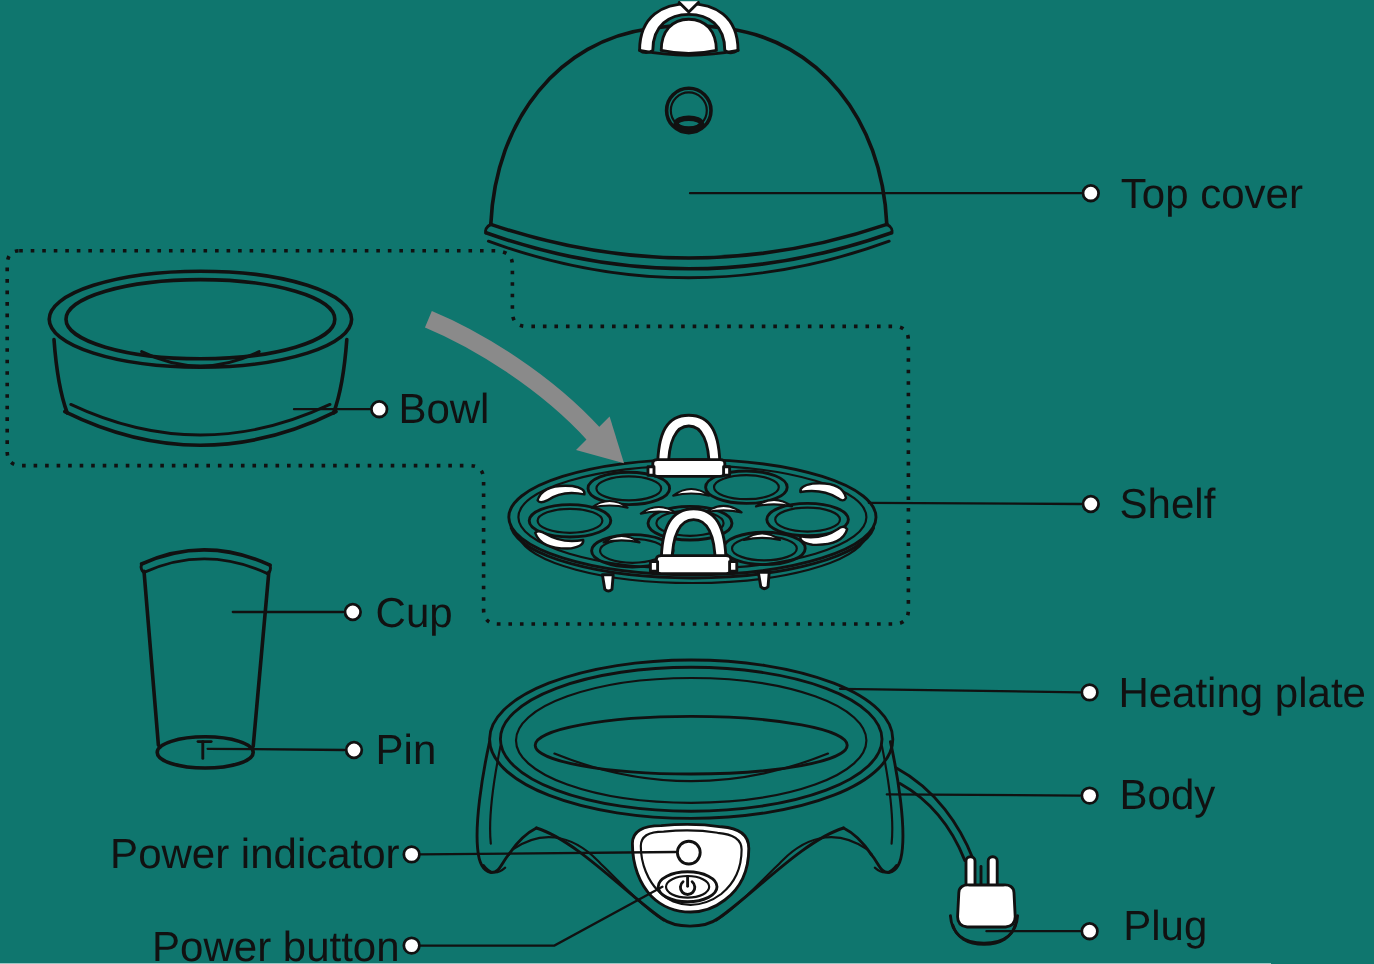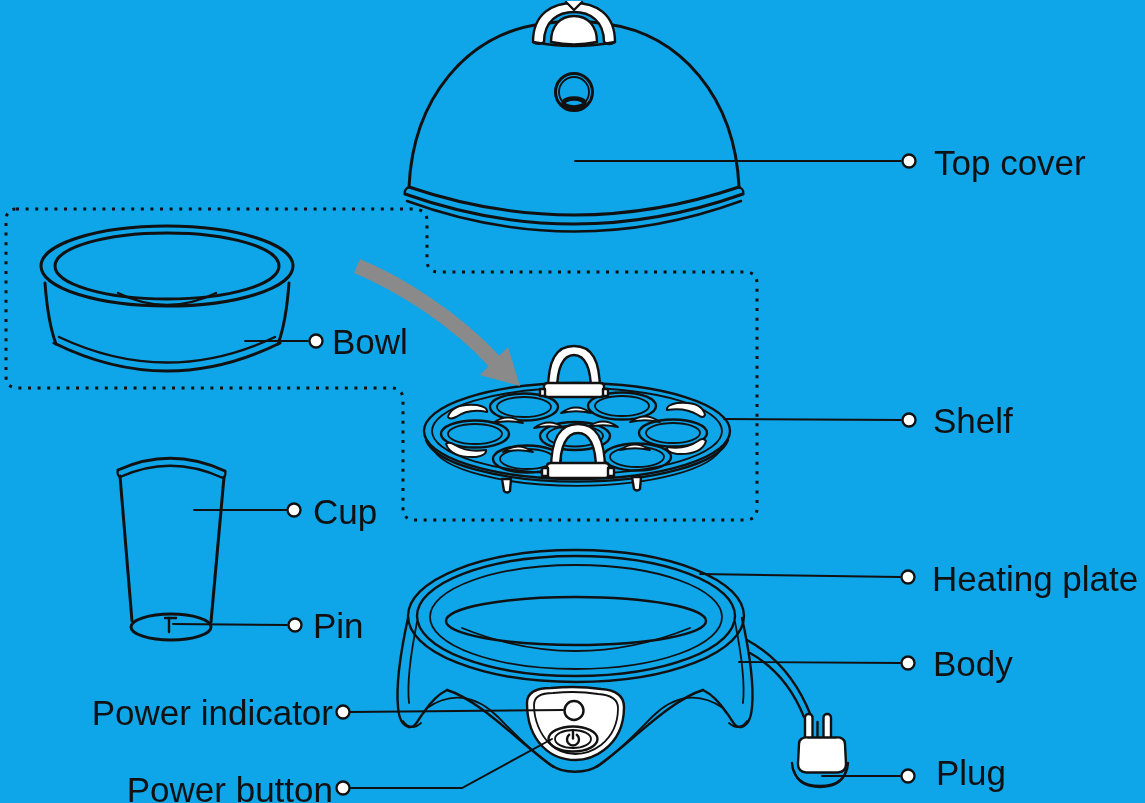"Top cover" .stage { background: #0ea5e9 -> #0f766e }
